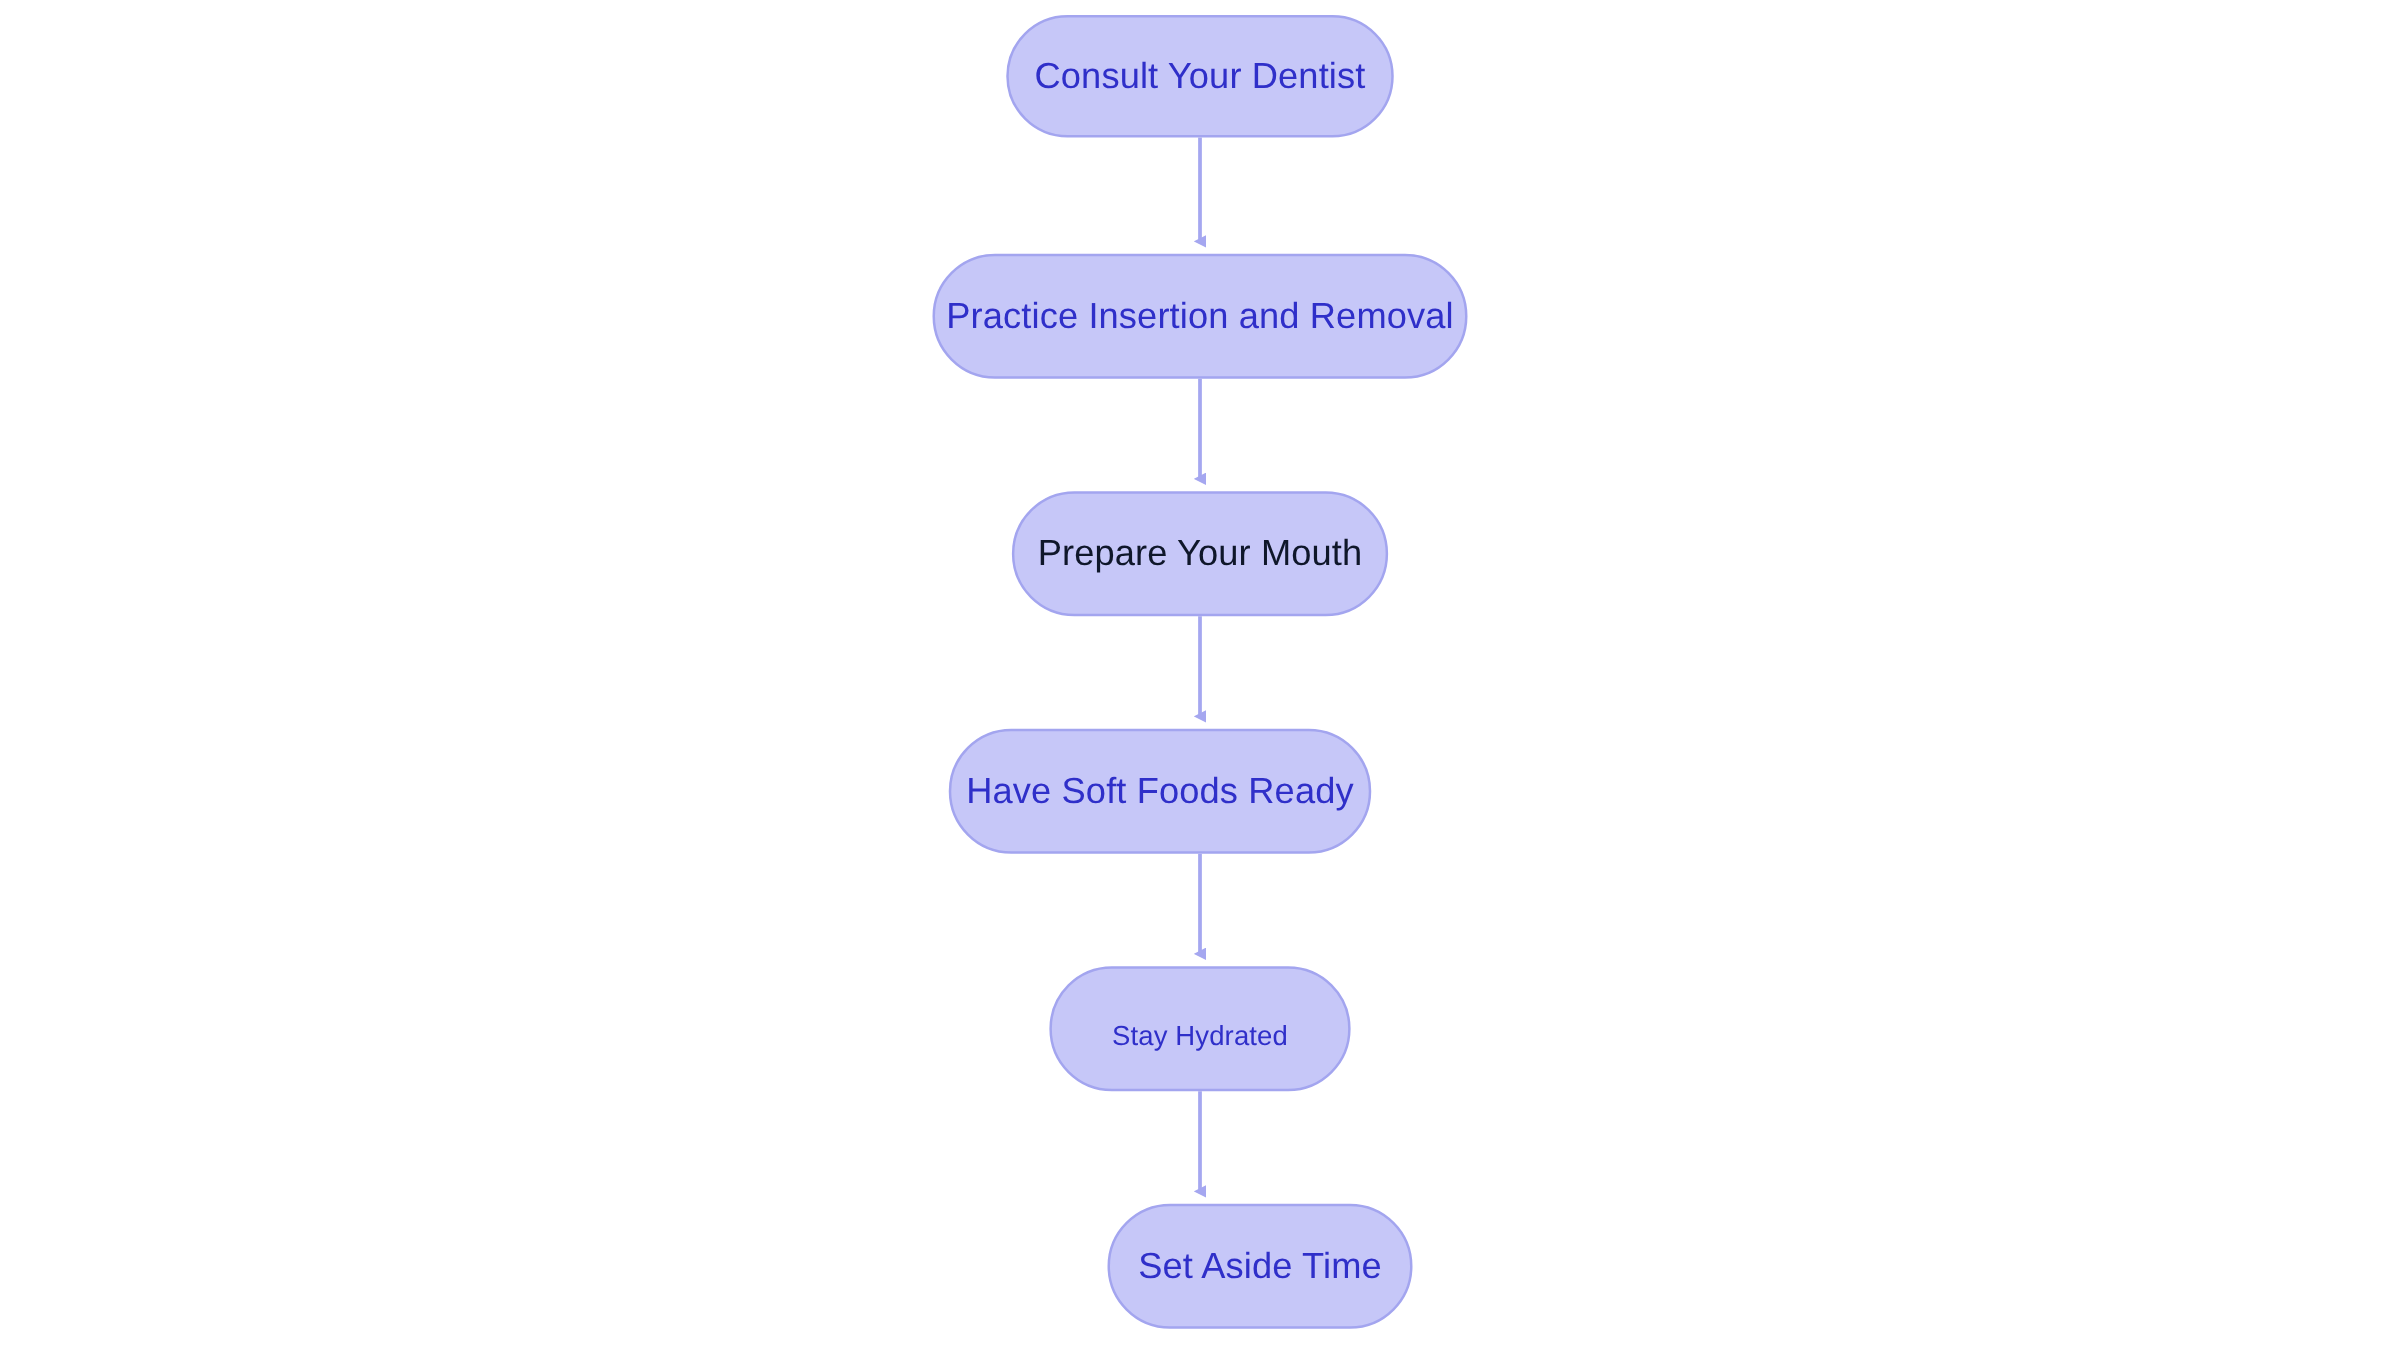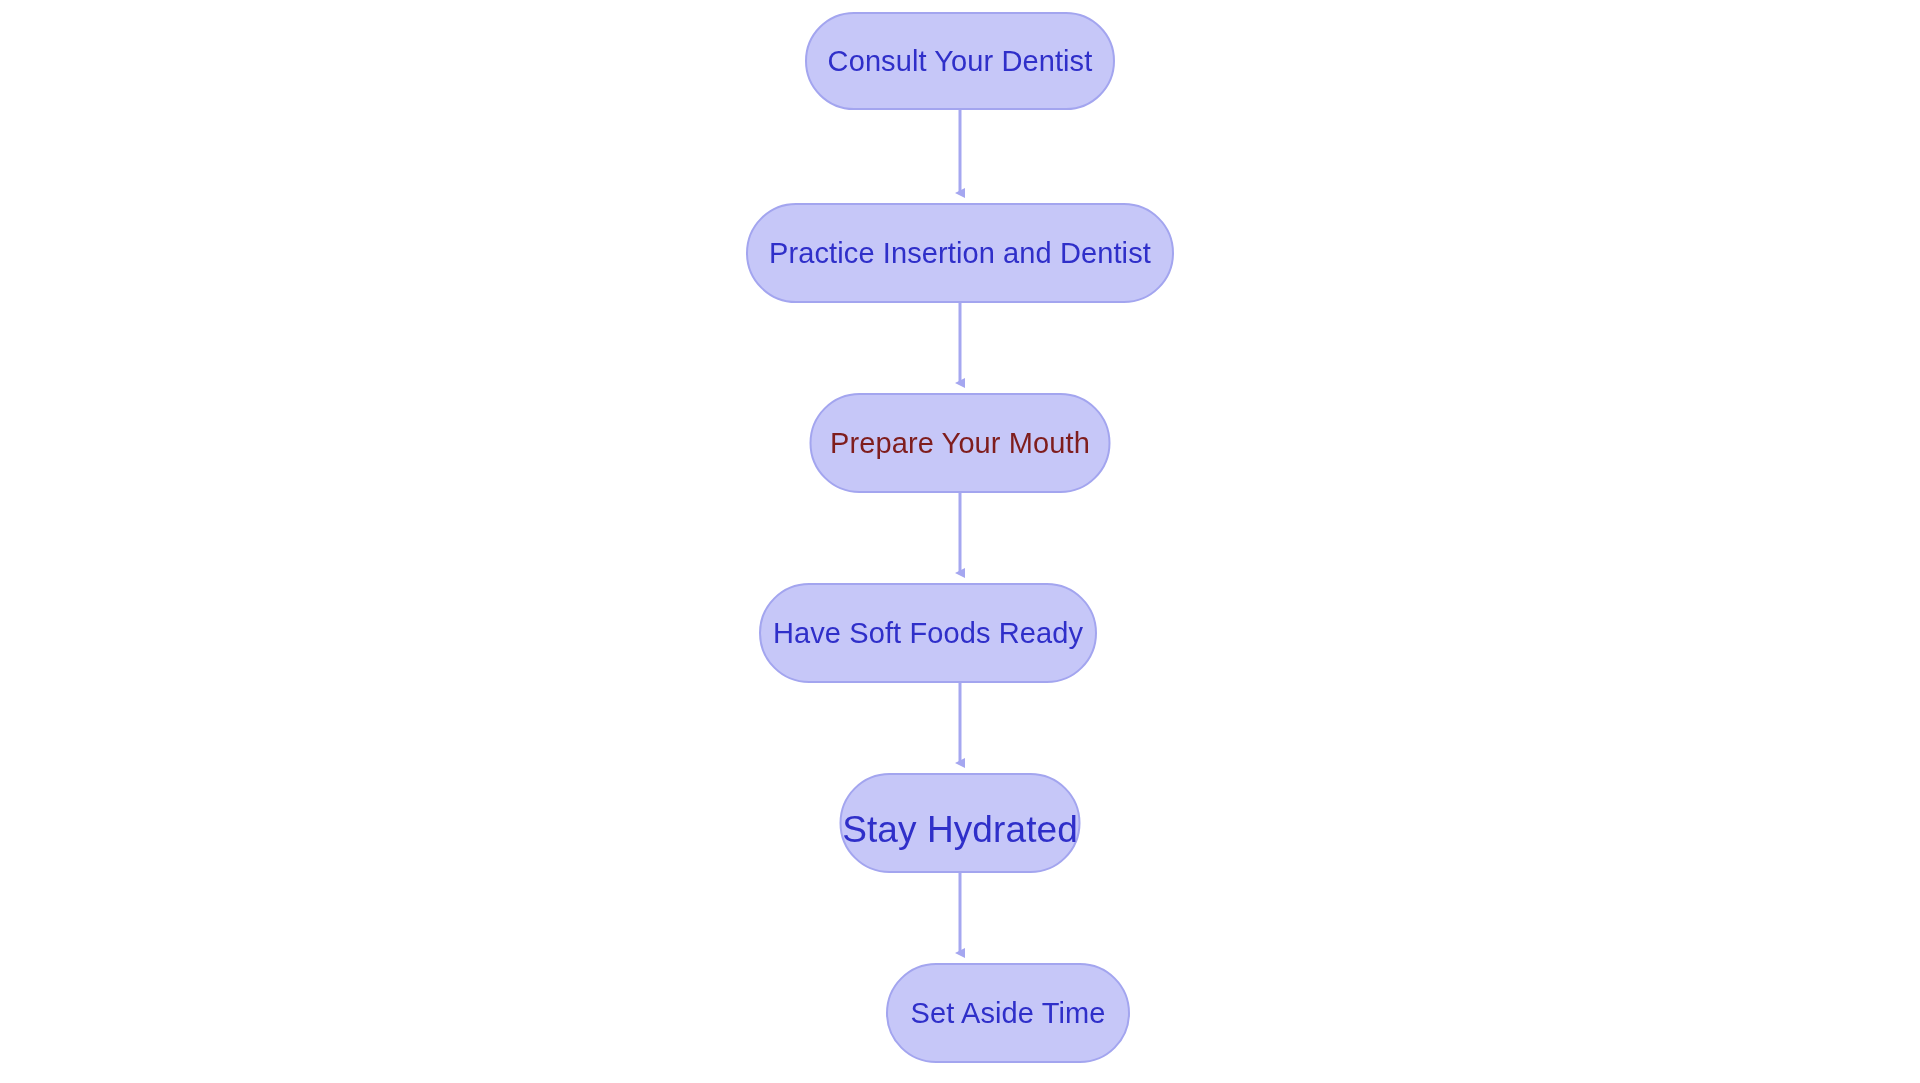"Practice Insertion and Dentist" span.node-label { text: Dentist -> Removal }
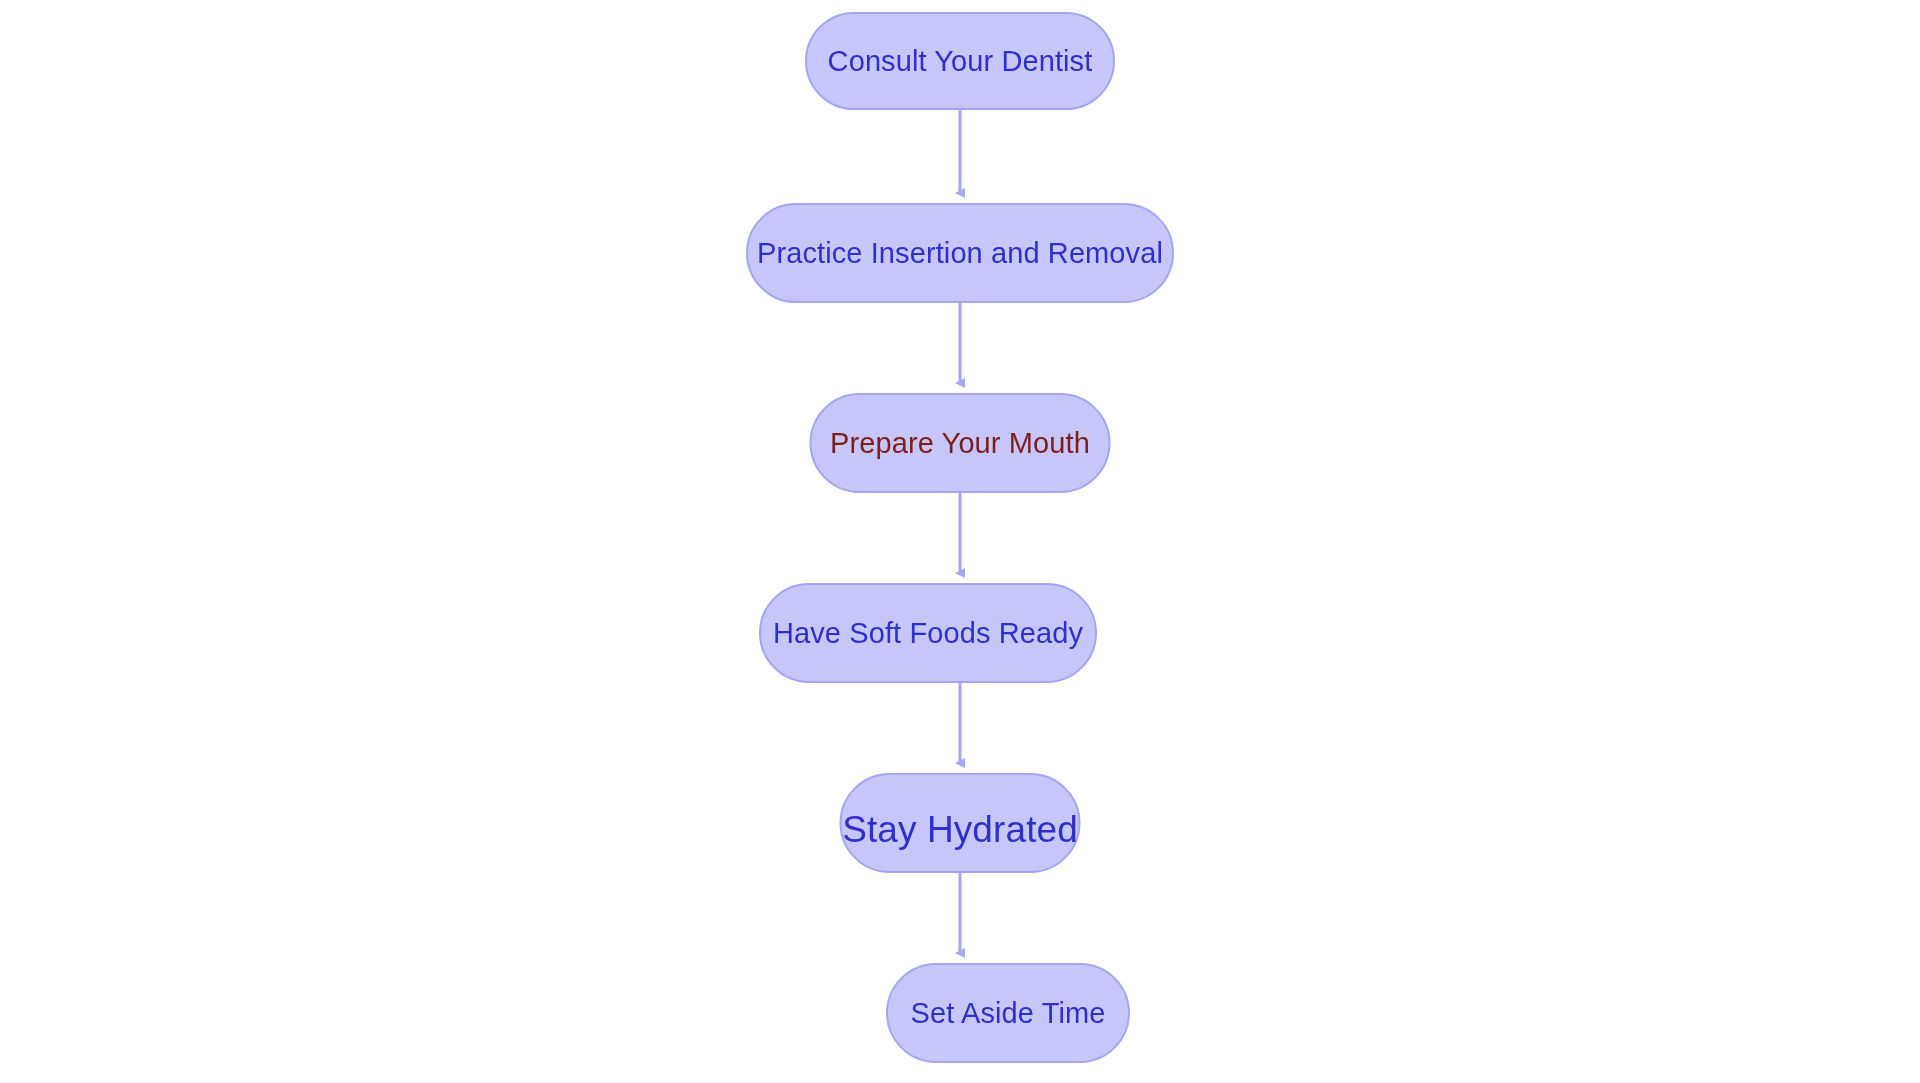"Prepare Your Mouth" span.node-label { color: #7f1d1d -> #0f172a }
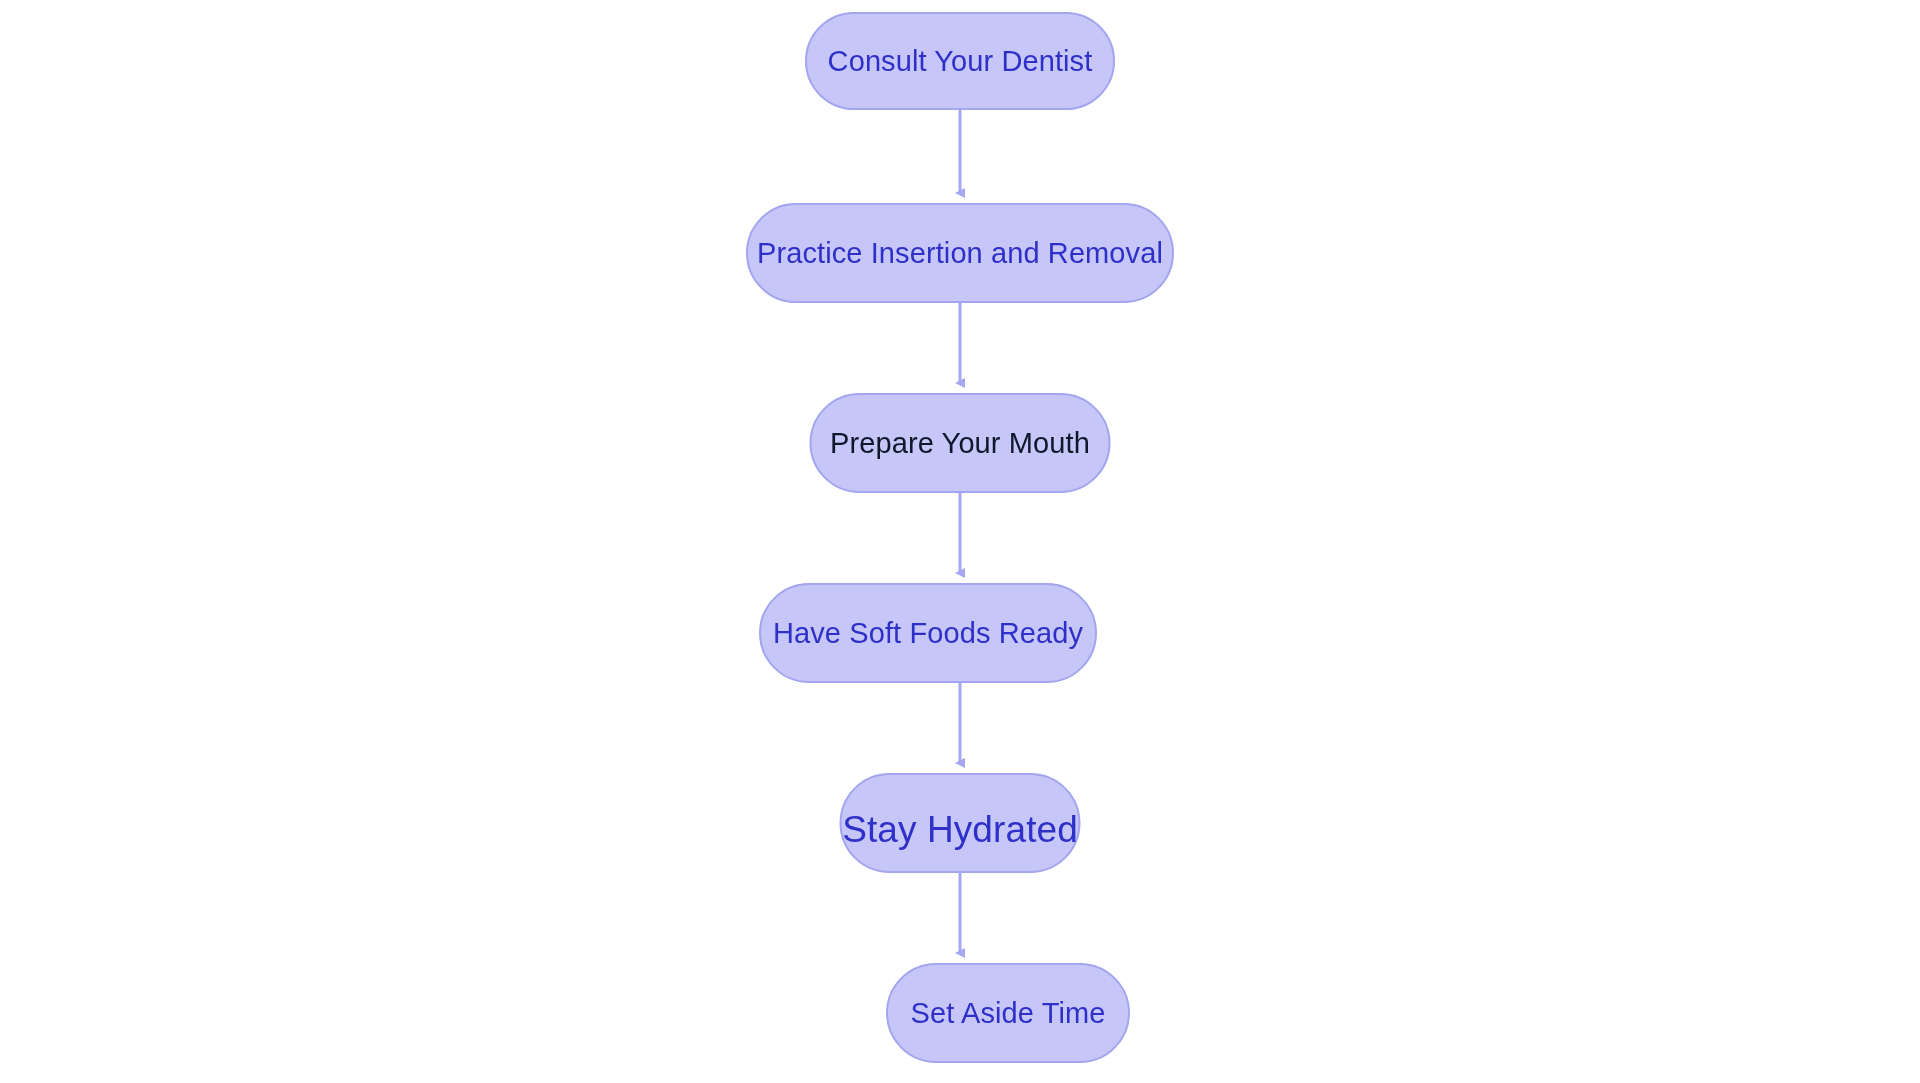"Stay Hydrated" span.node-label { font-size: 37px -> 22px }
